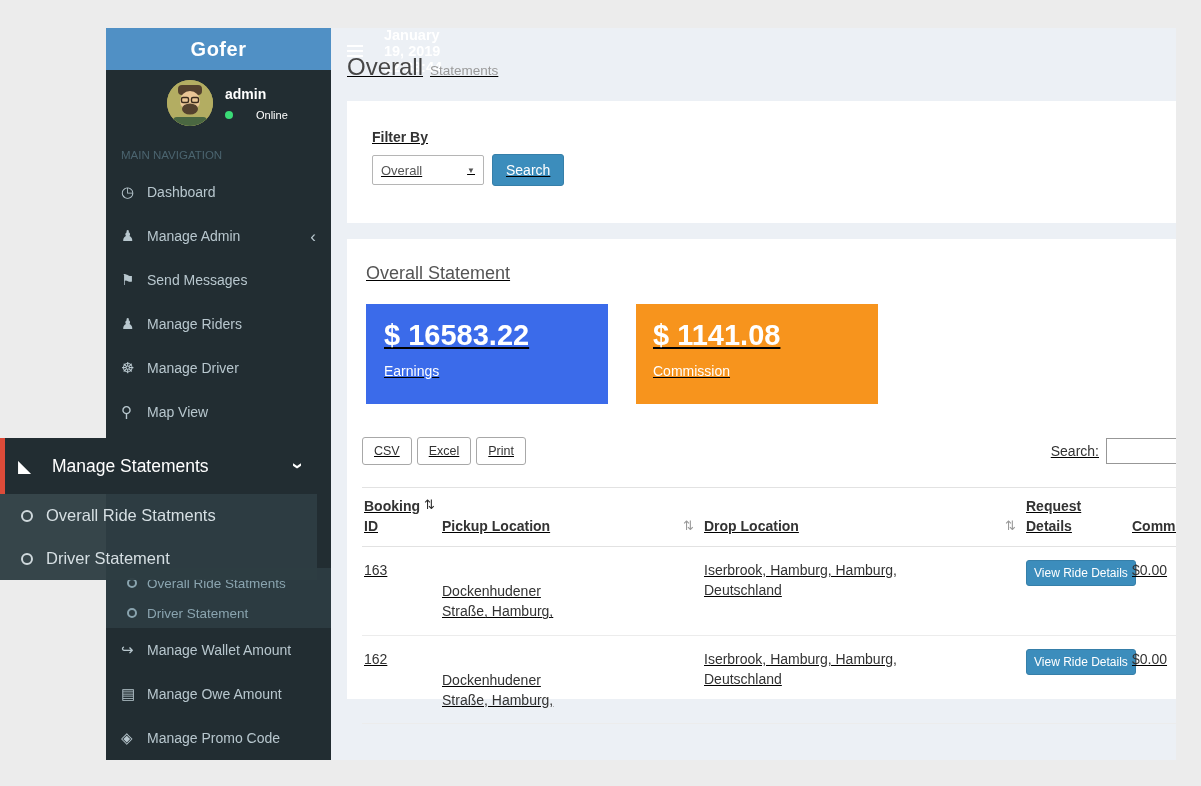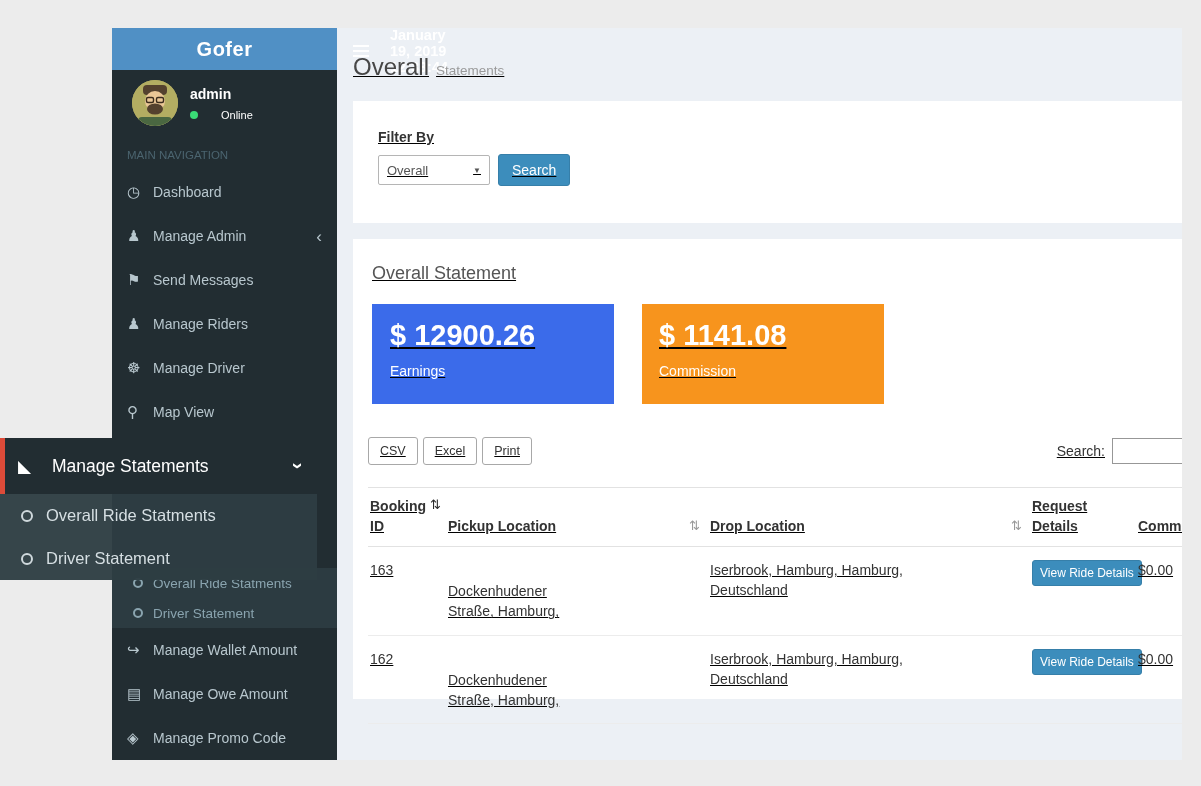"Gofer" .app { left: 112px -> 106px }
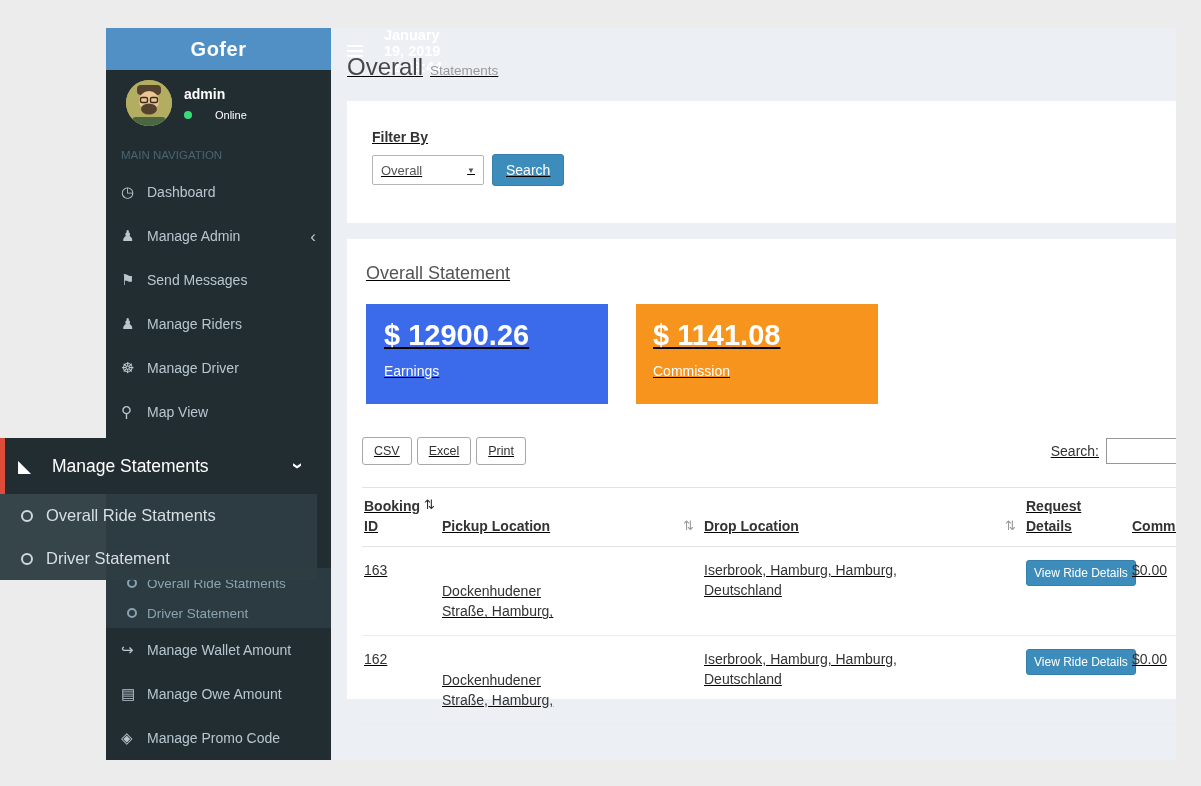"admin" .user-panel { margin-left: none -> 41px }
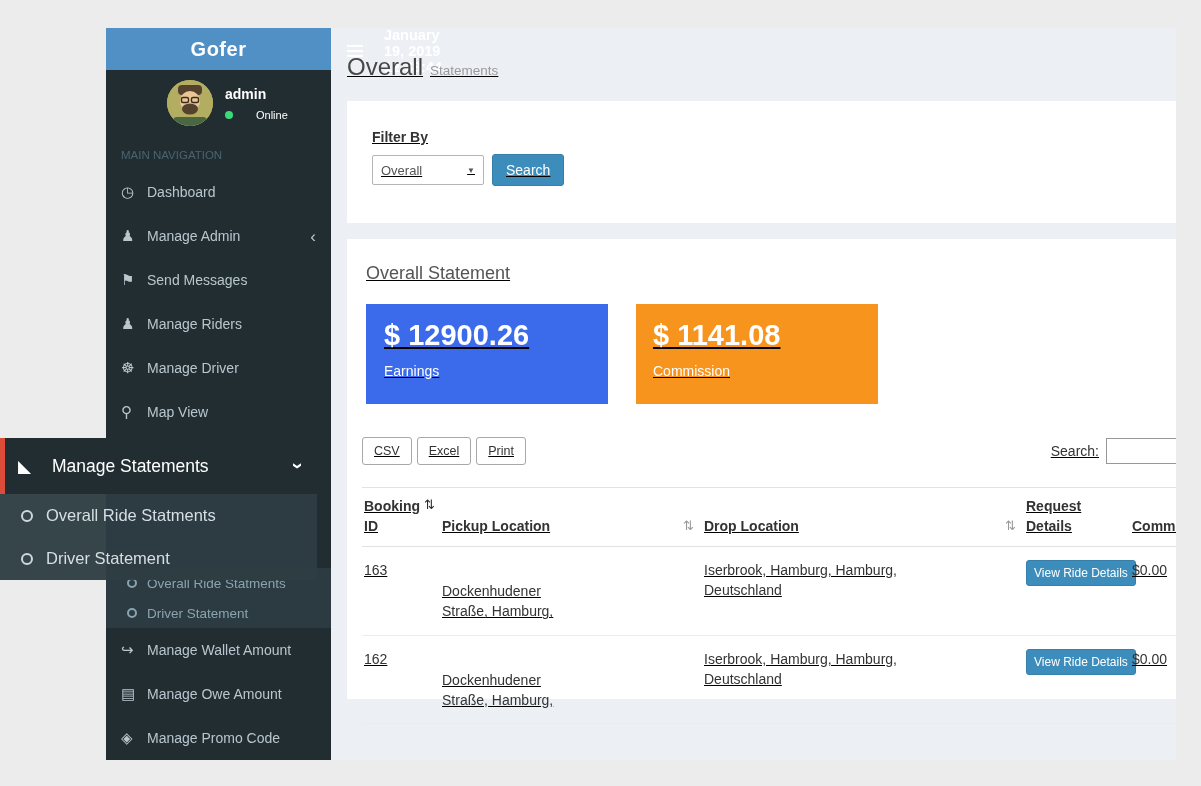"$ 12900.26" div.card-value { text: 12900.26 -> 16583.22 }
